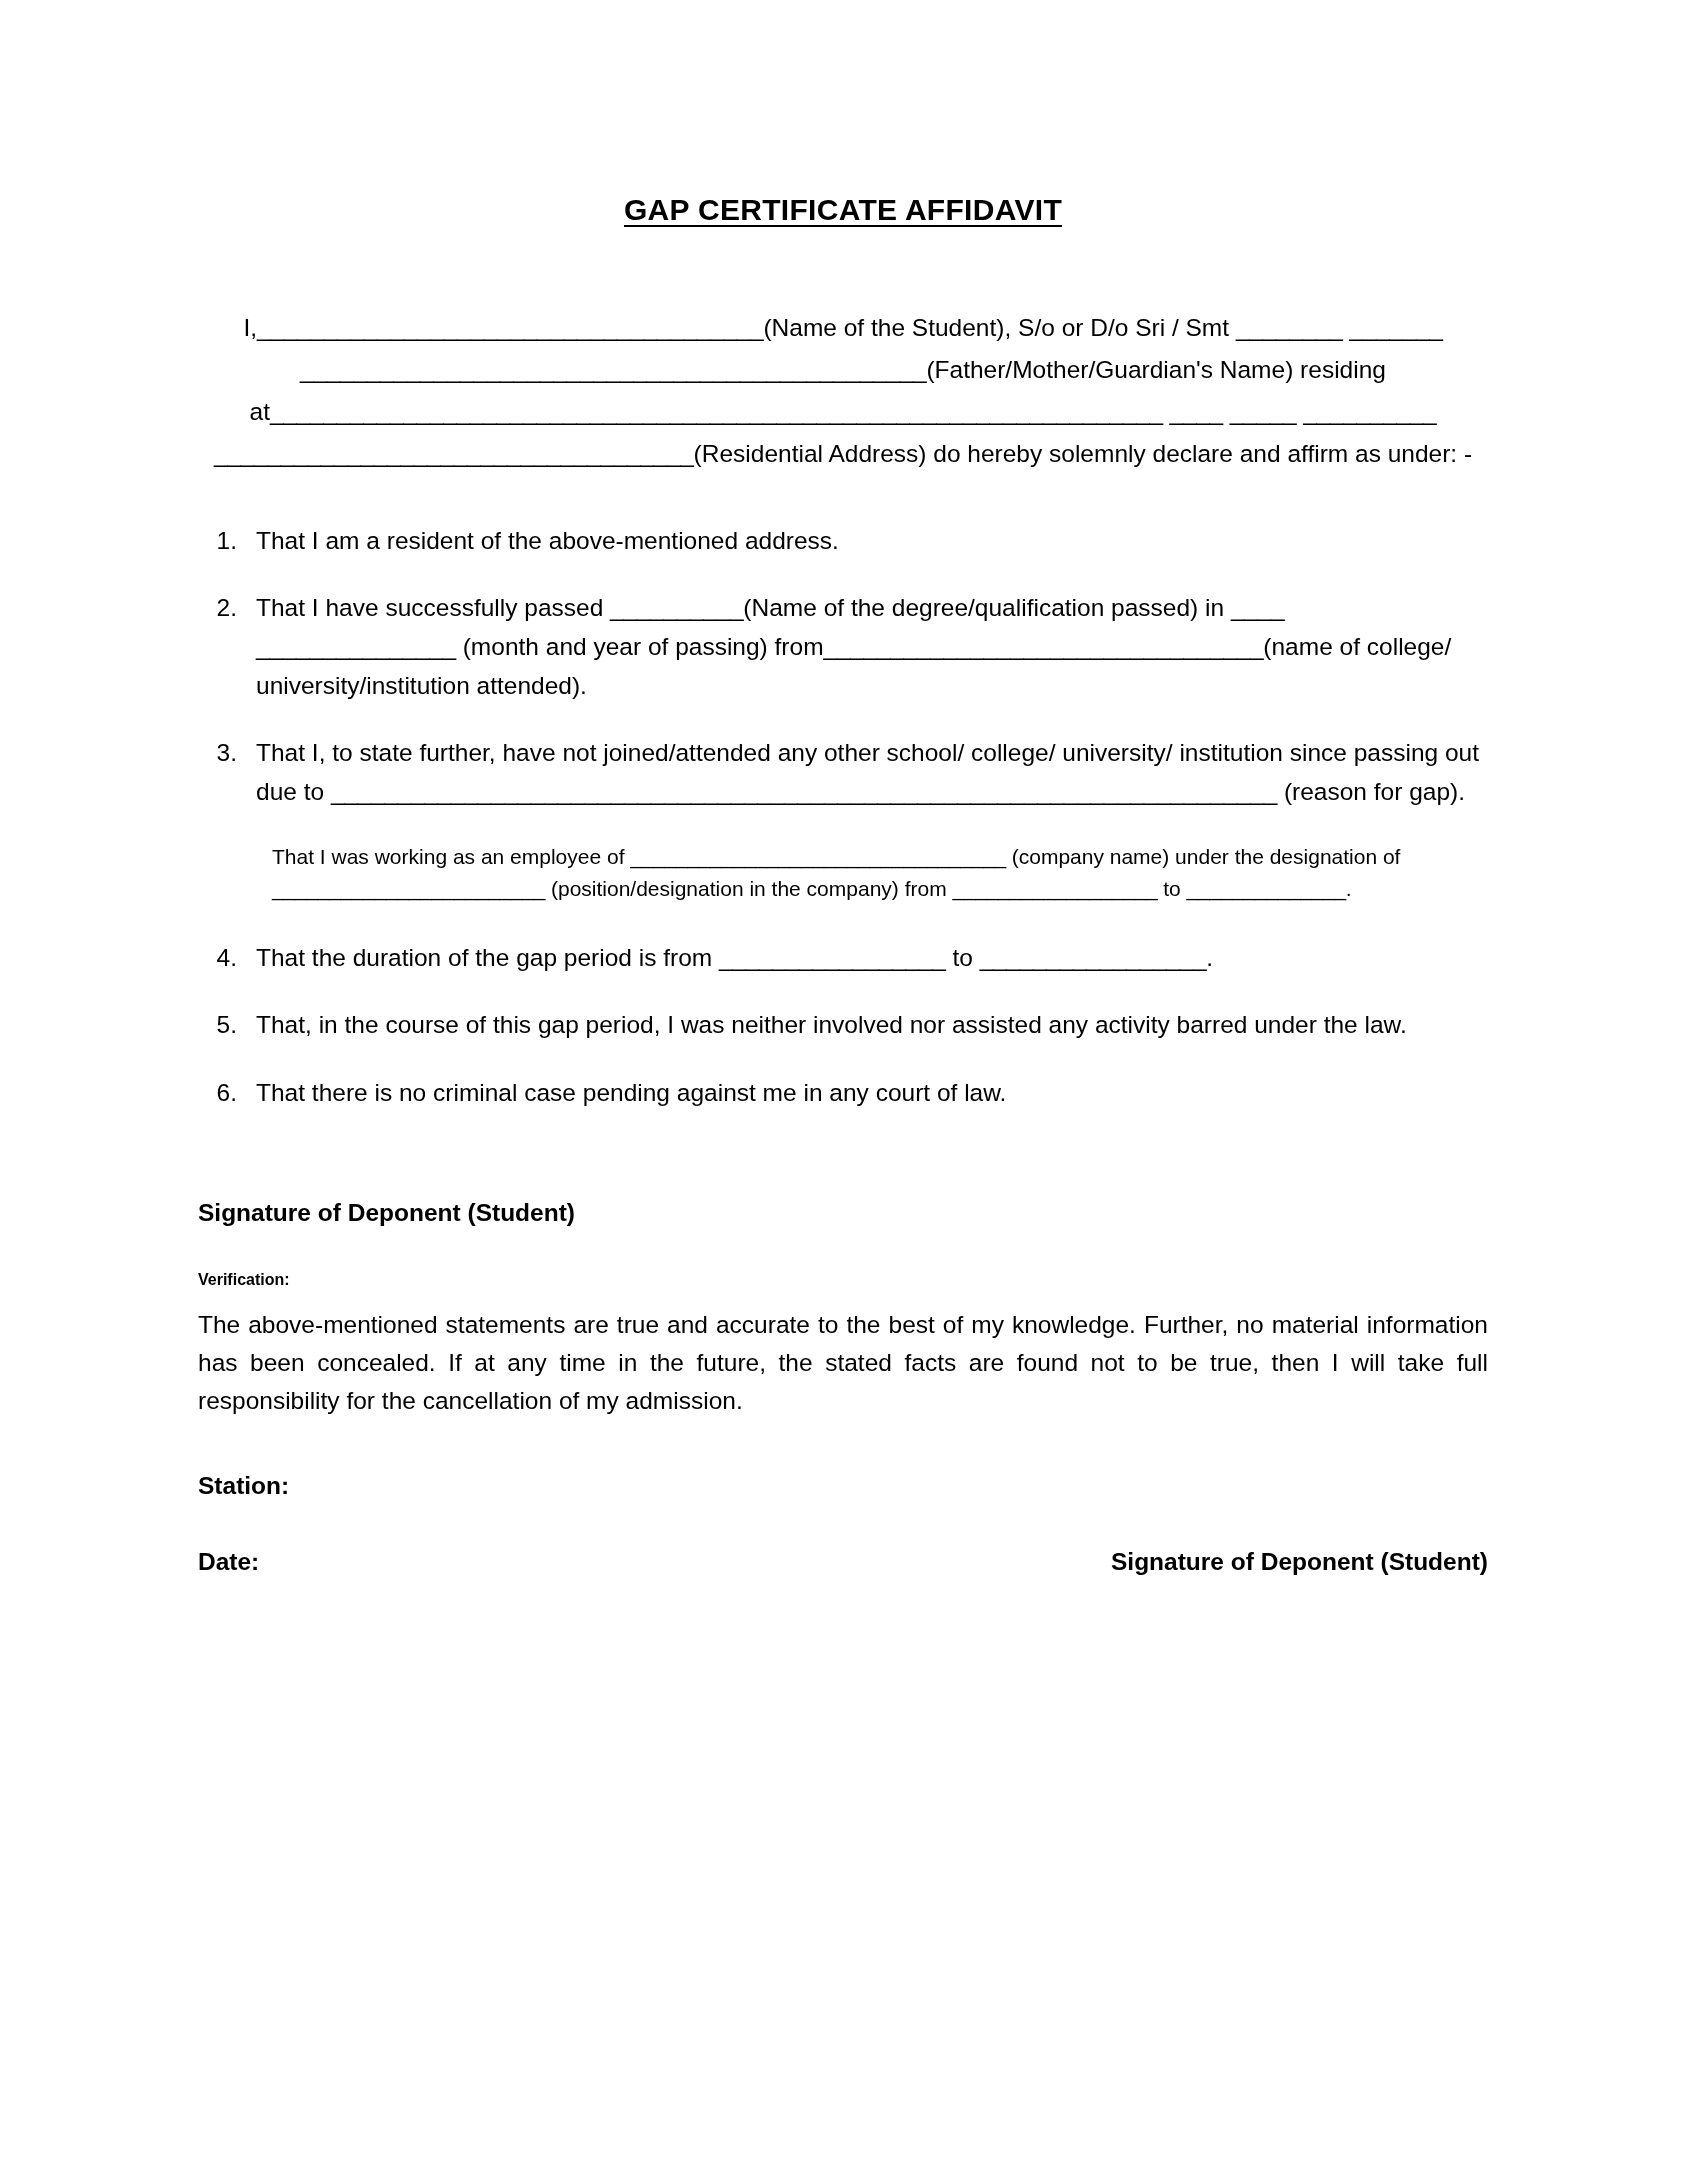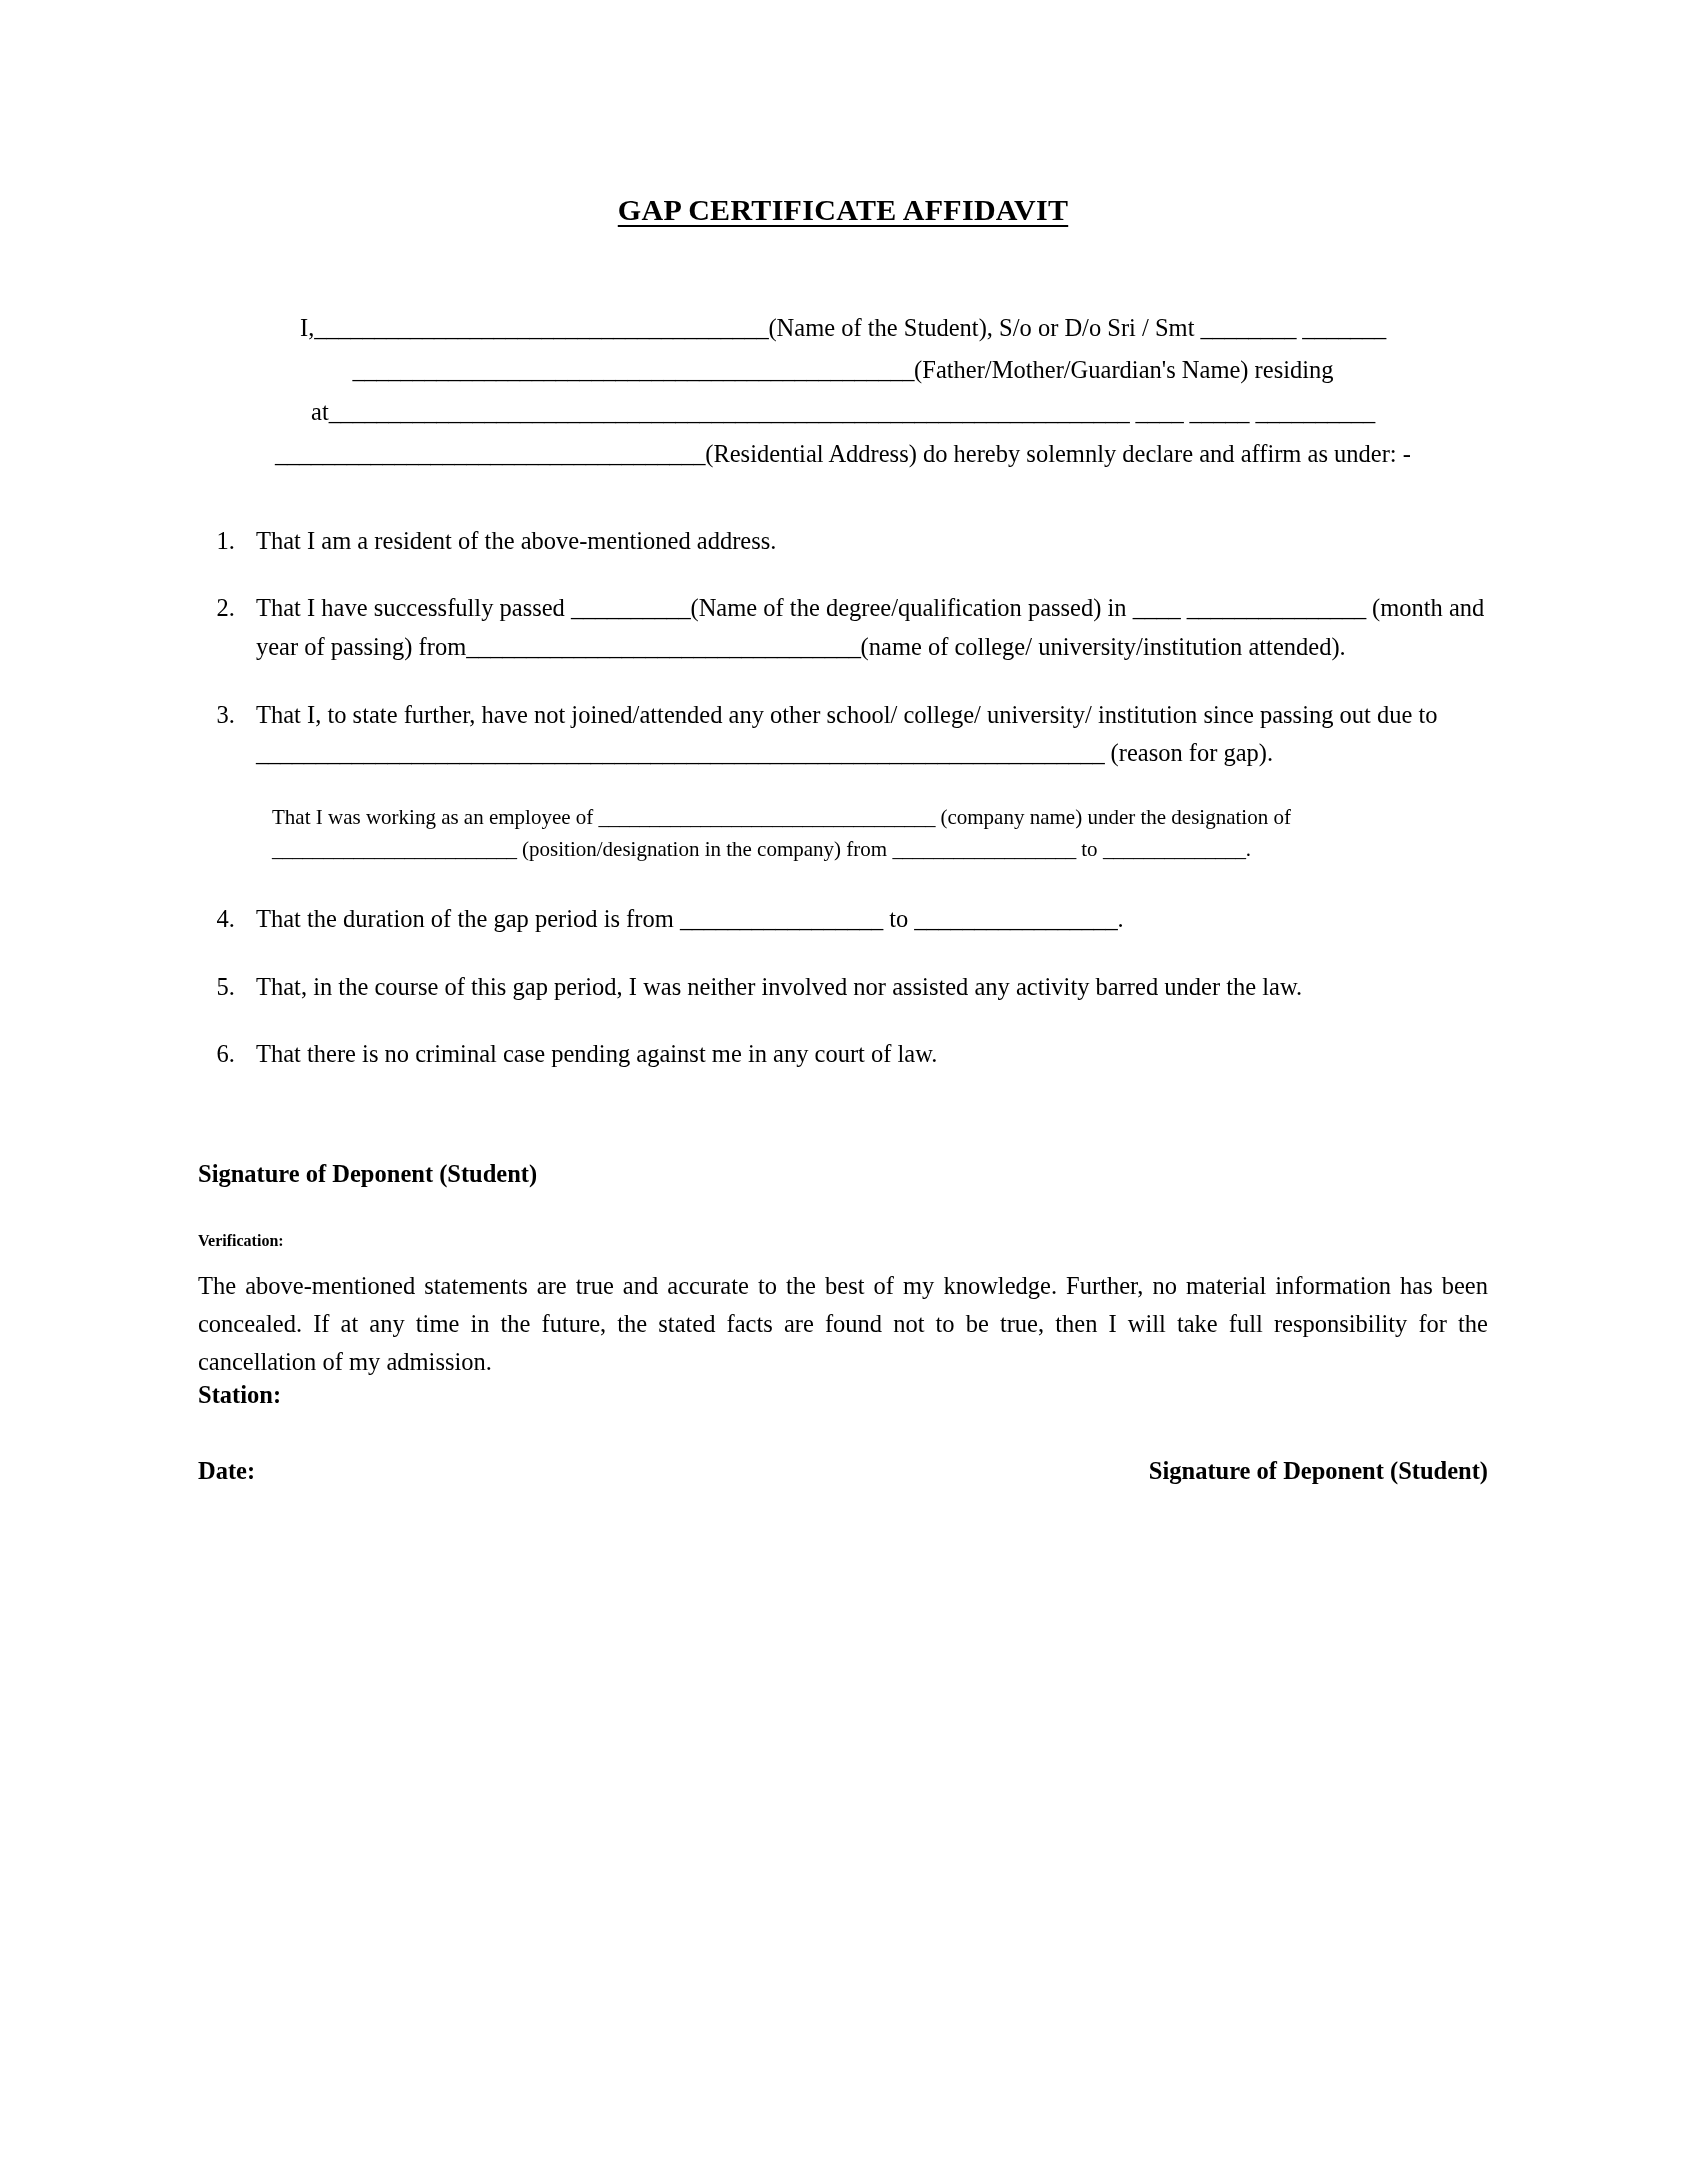"GAP CERTIFICATE AFFIDAVIT" .page { font-family: Liberation Serif, serif -> Liberation Sans, sans-serif }
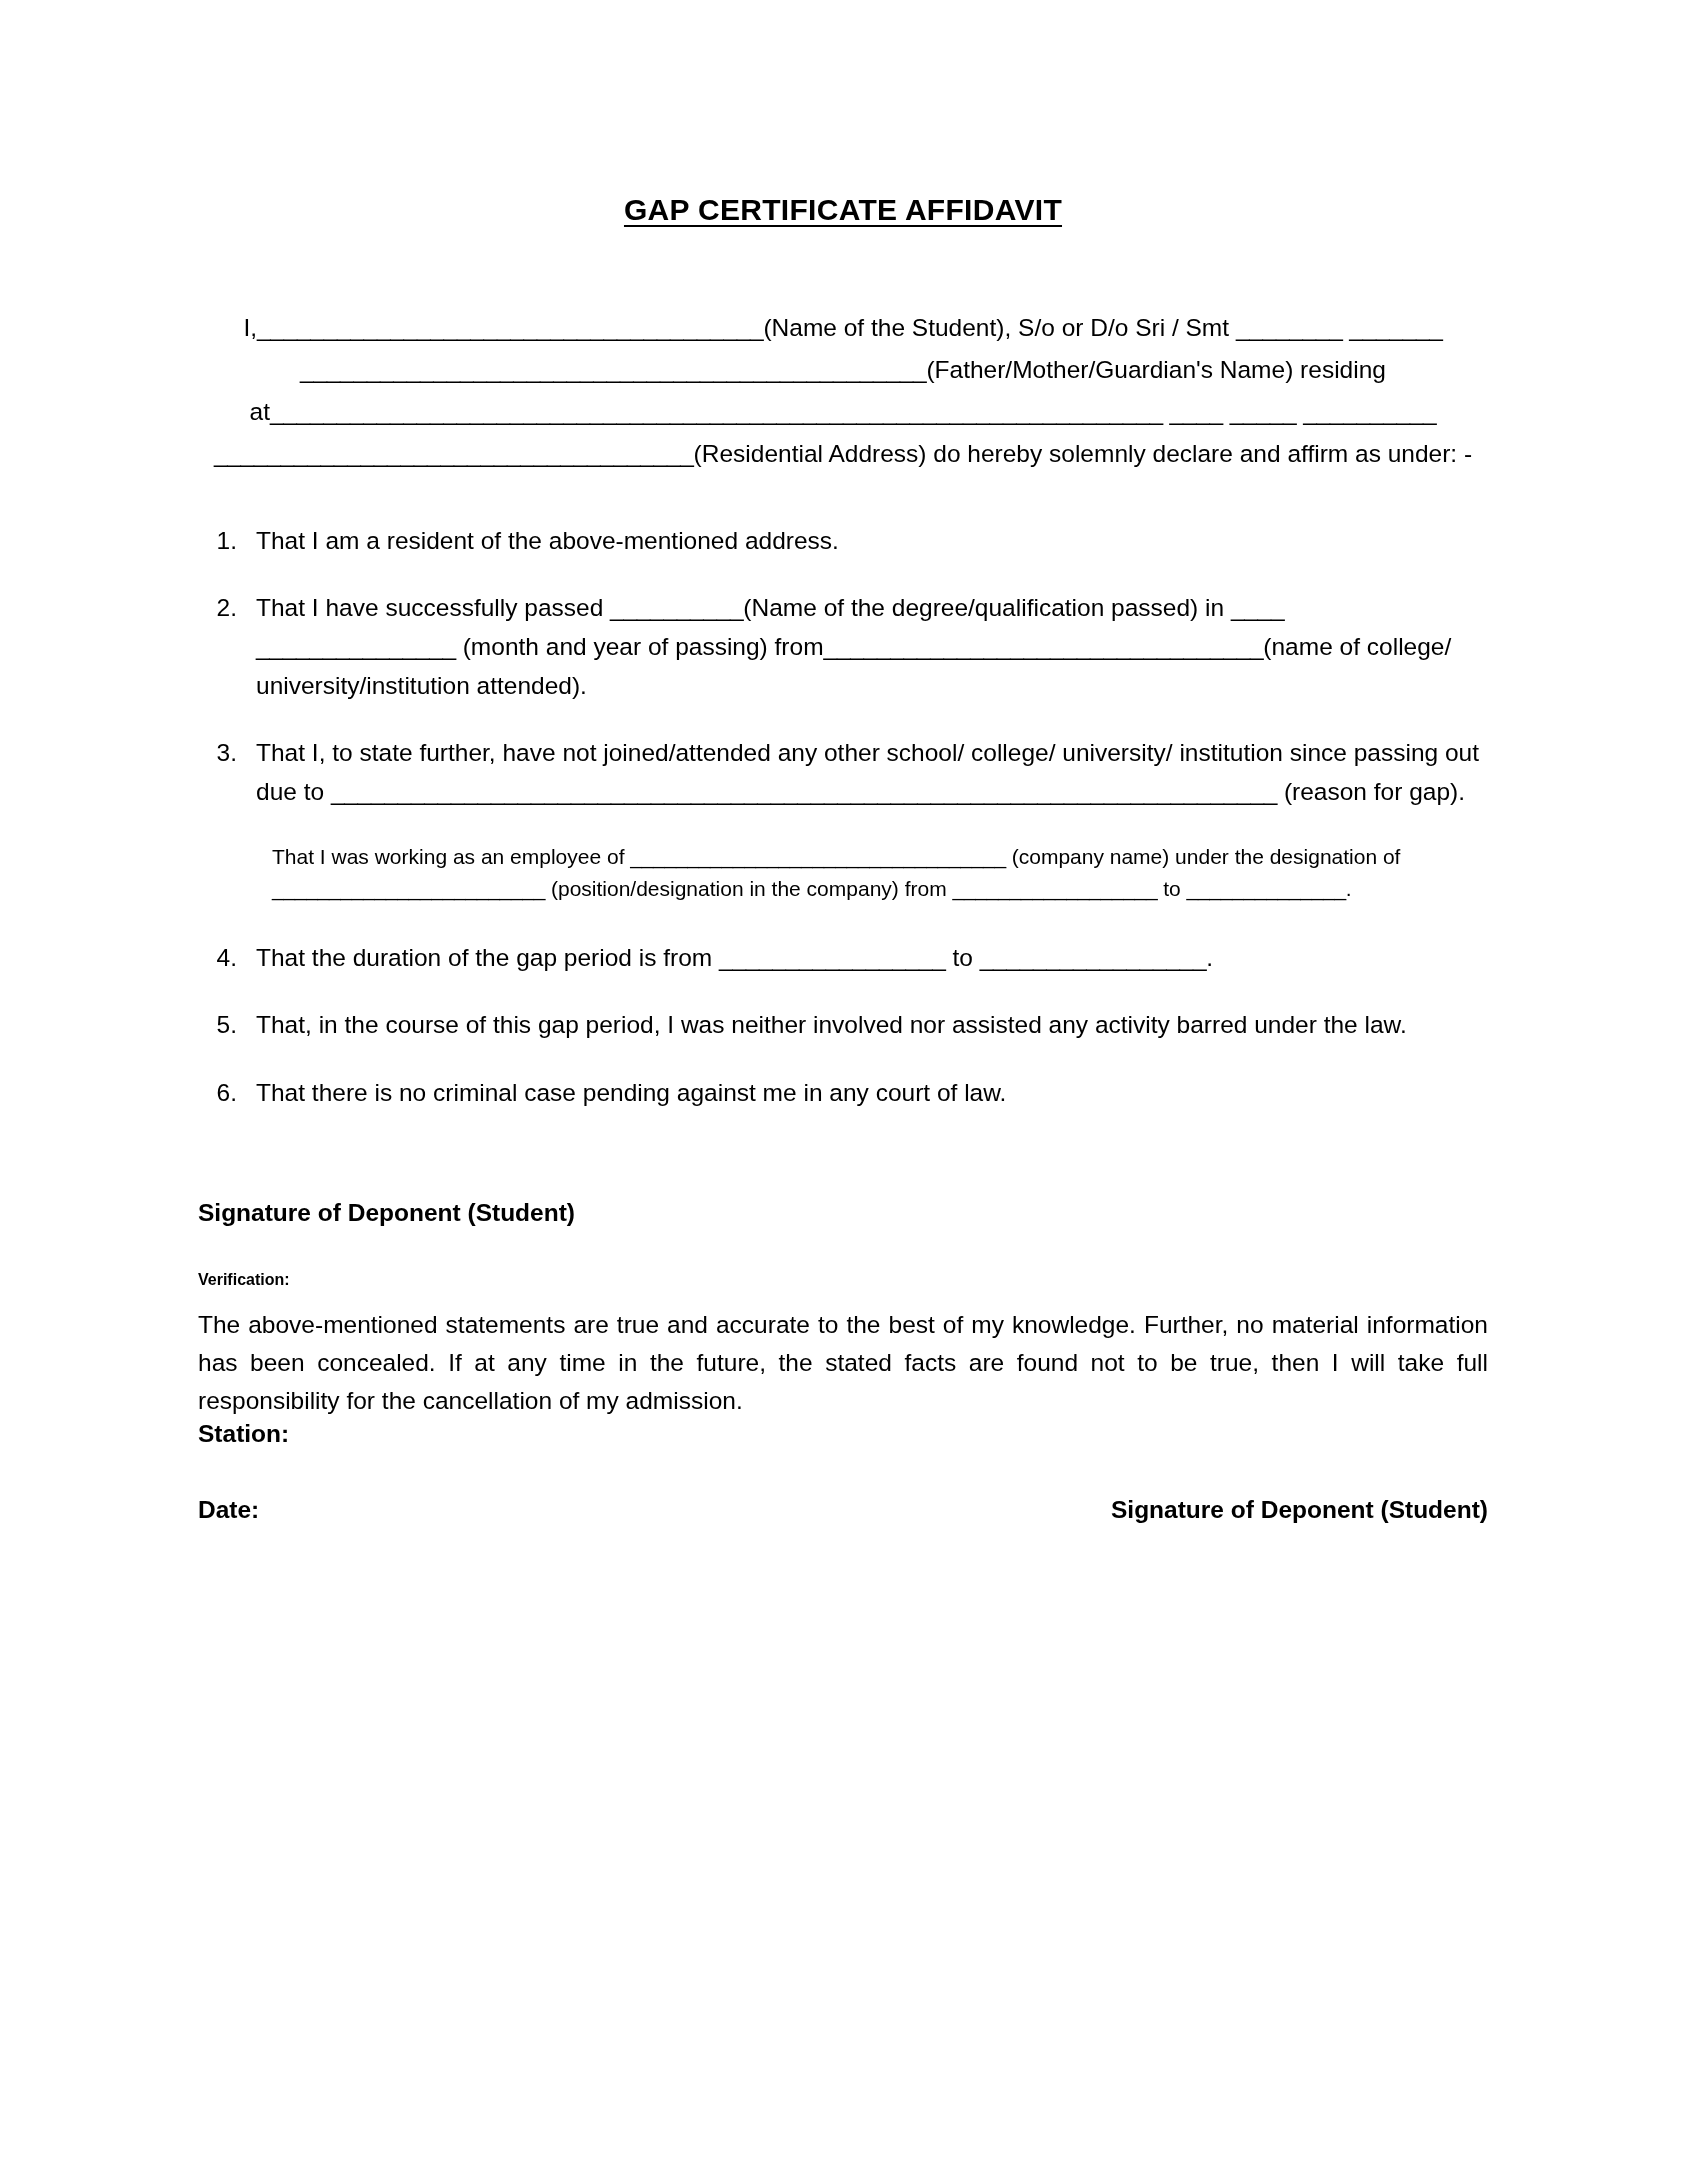"Station:" .station { margin-top: none -> 52px }
